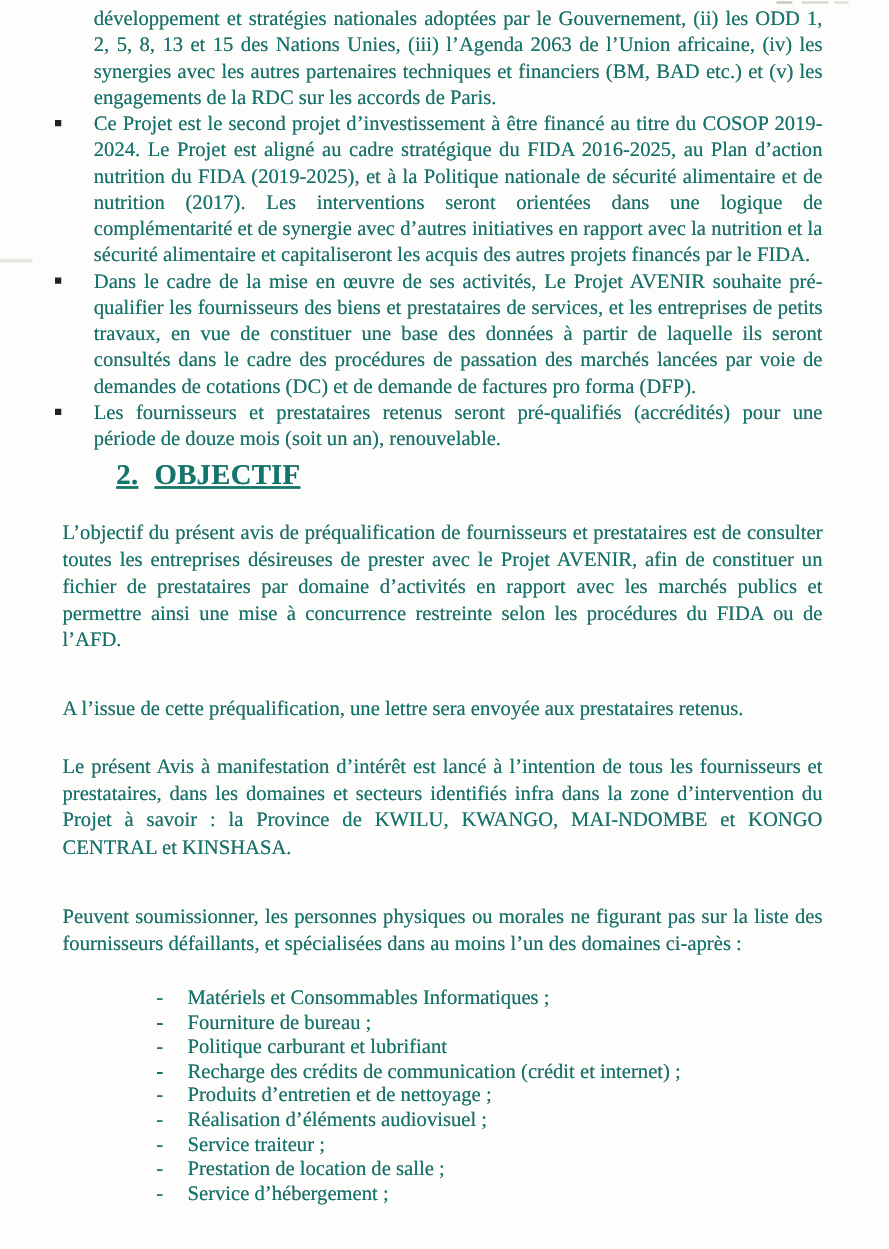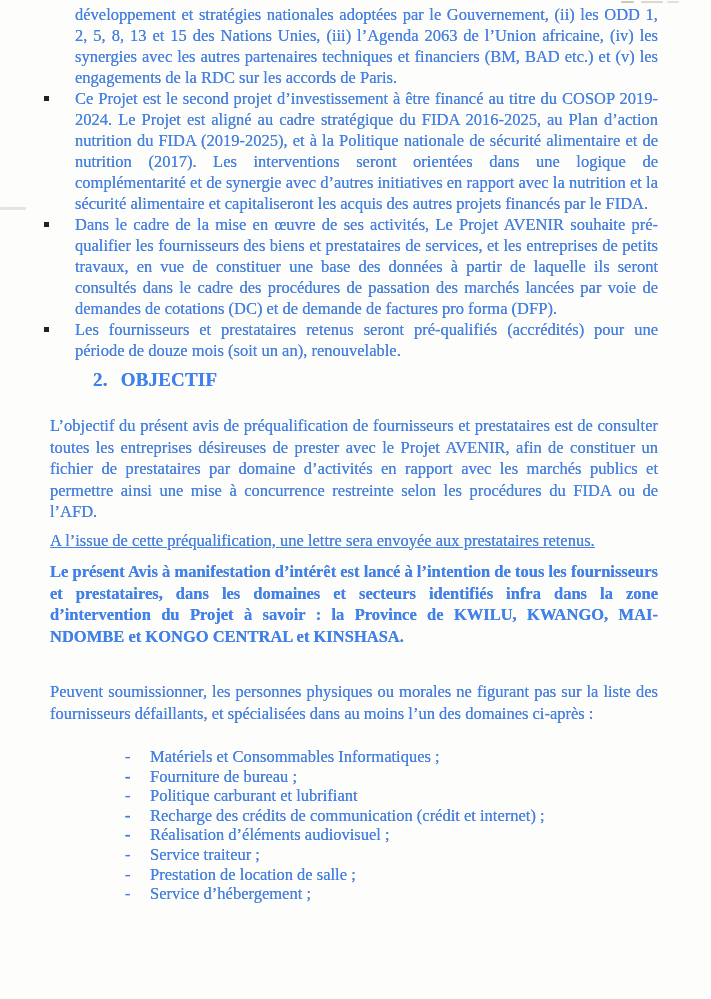"développement et stratégies nationales" .page { color: #3b82f6 -> #0f766e }
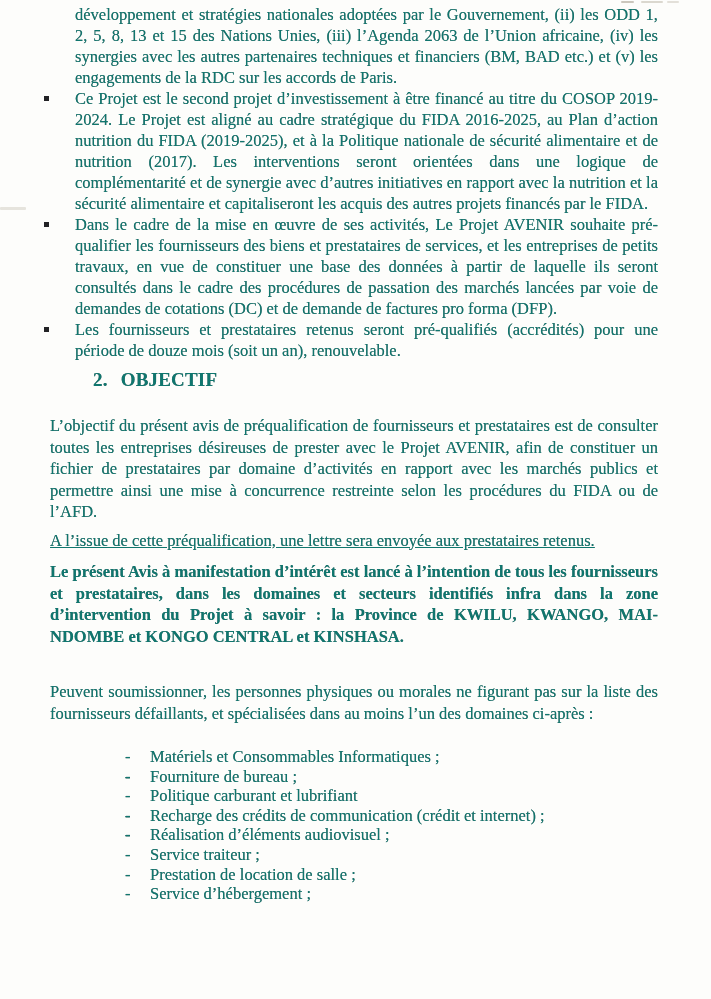"2. OBJECTIF" .section-heading { font-size: 19px -> 23px; text-decoration: none -> underline }
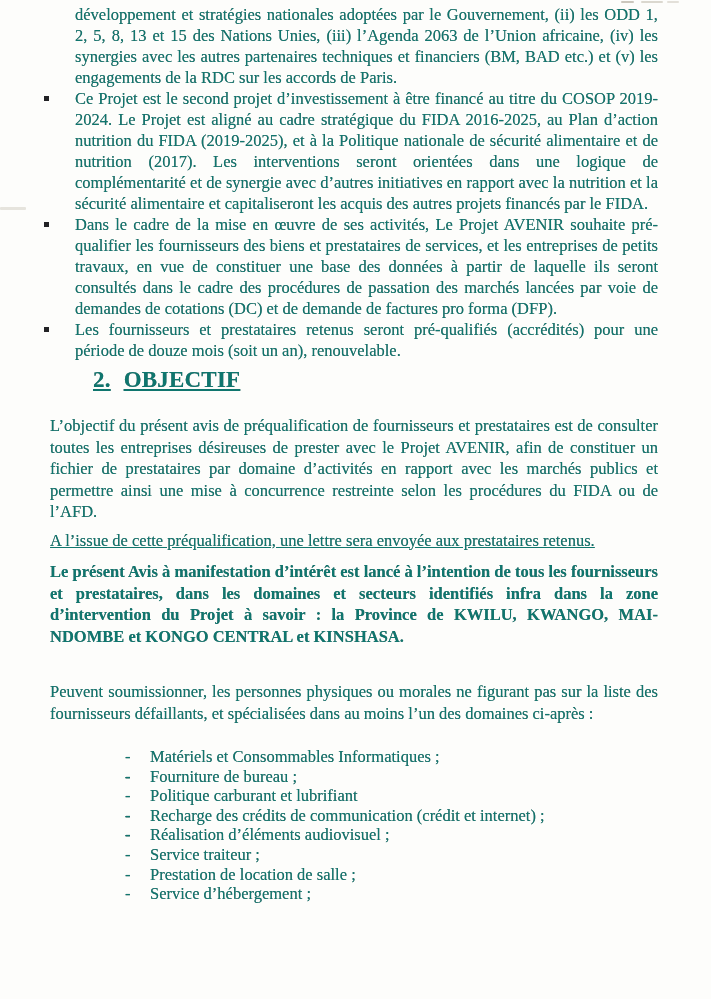"A l’issue de cette préqualification," .para-2 { margin-top: 7px -> 33px; text-decoration: underline -> none }
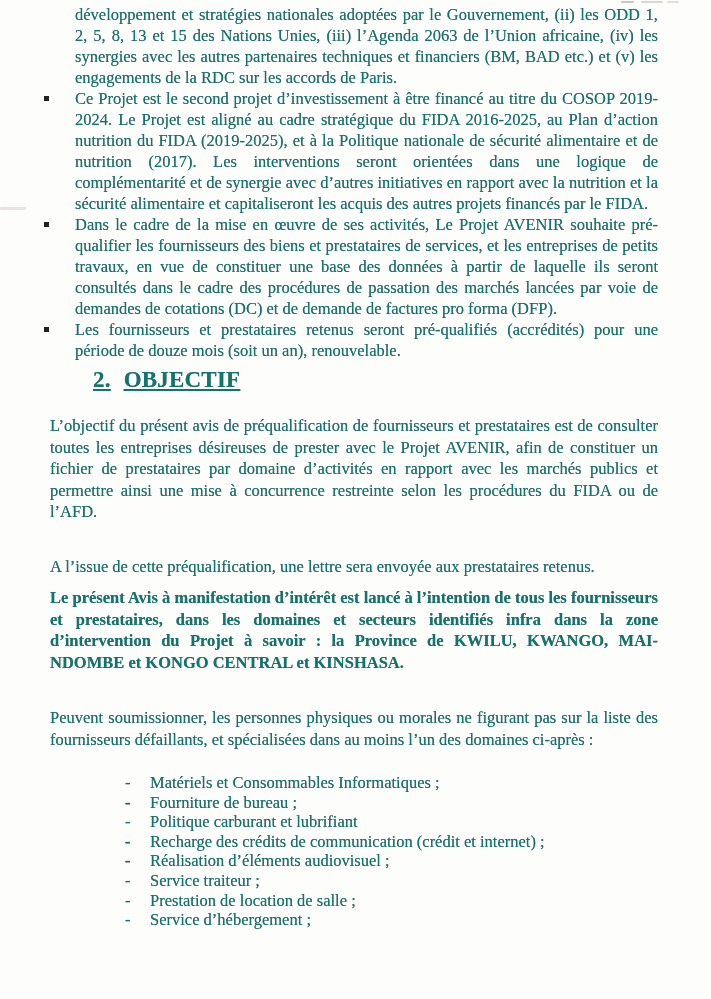"Le présent Avis à manifestation" .para-3 { font-weight: bold -> none; margin-top: 10px -> 25px }
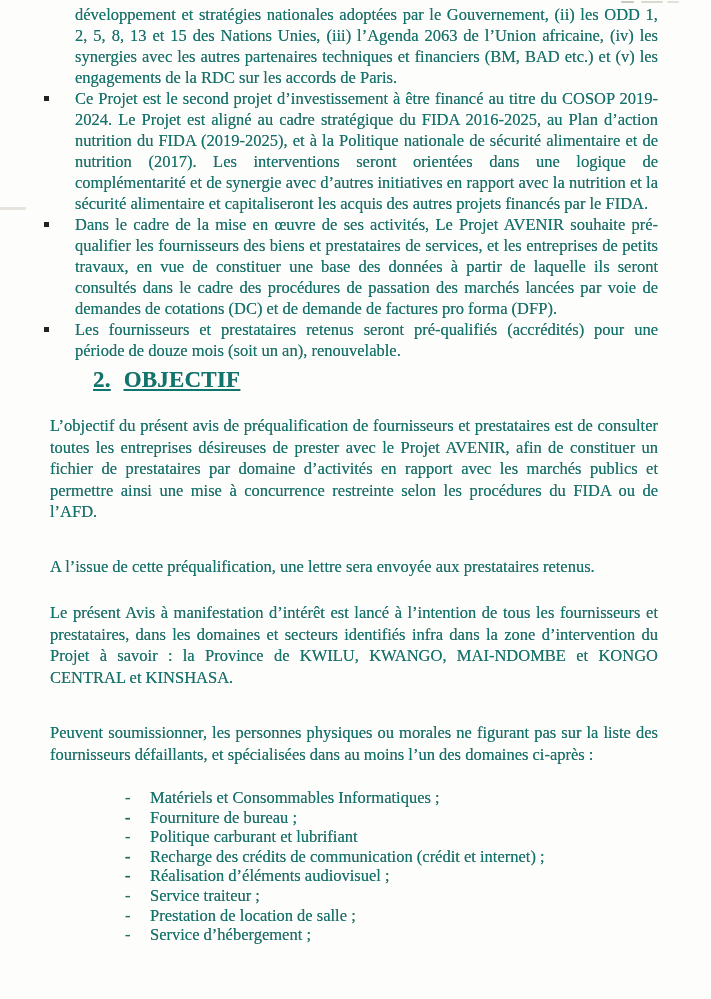"Produits d’entretien et de nettoyage" span.domain-text { html: none -> <span>Produits d’entretien et de nettoyage ;</span> }
